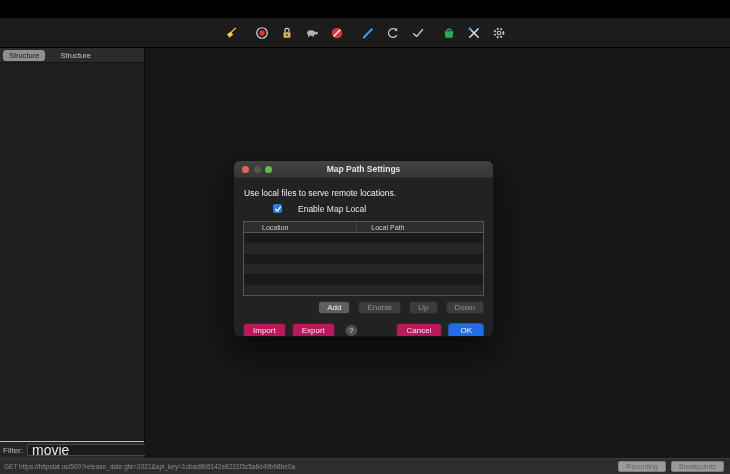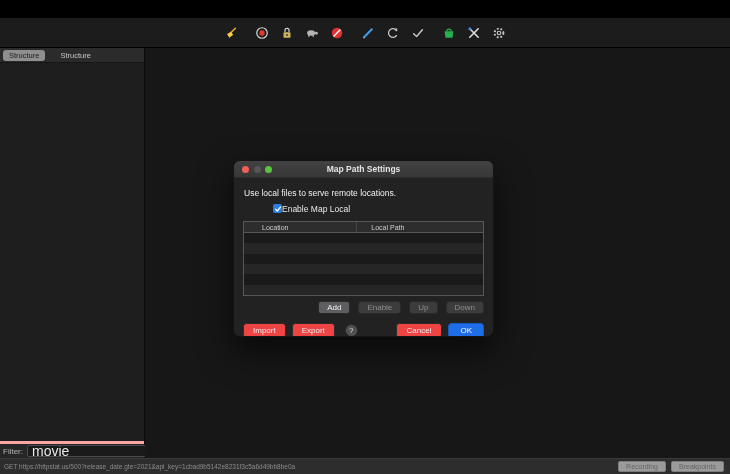"Enable Map Local" .check-row { gap: 0 -> 16px }
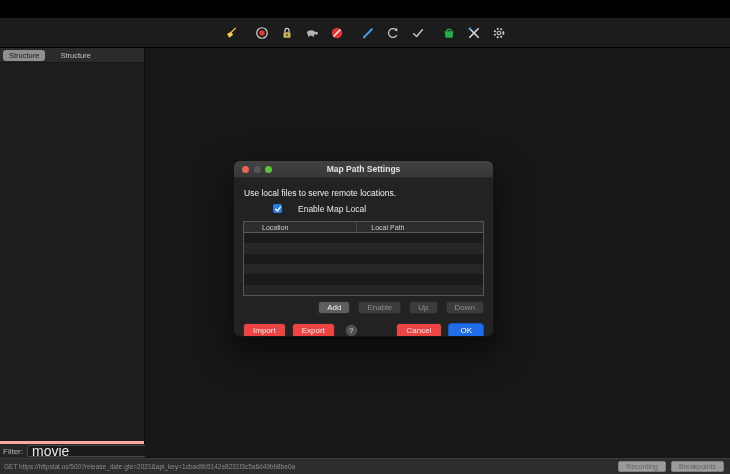"Import" .fbtn { background: #ef4444 -> #be185d }
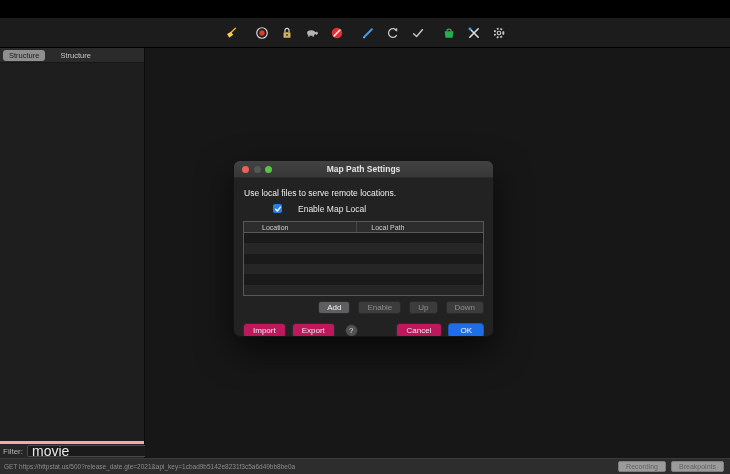"Filter:" .filterbar { border-top: 3px solid #fca5a5 -> 1px solid #fca5a5 }
